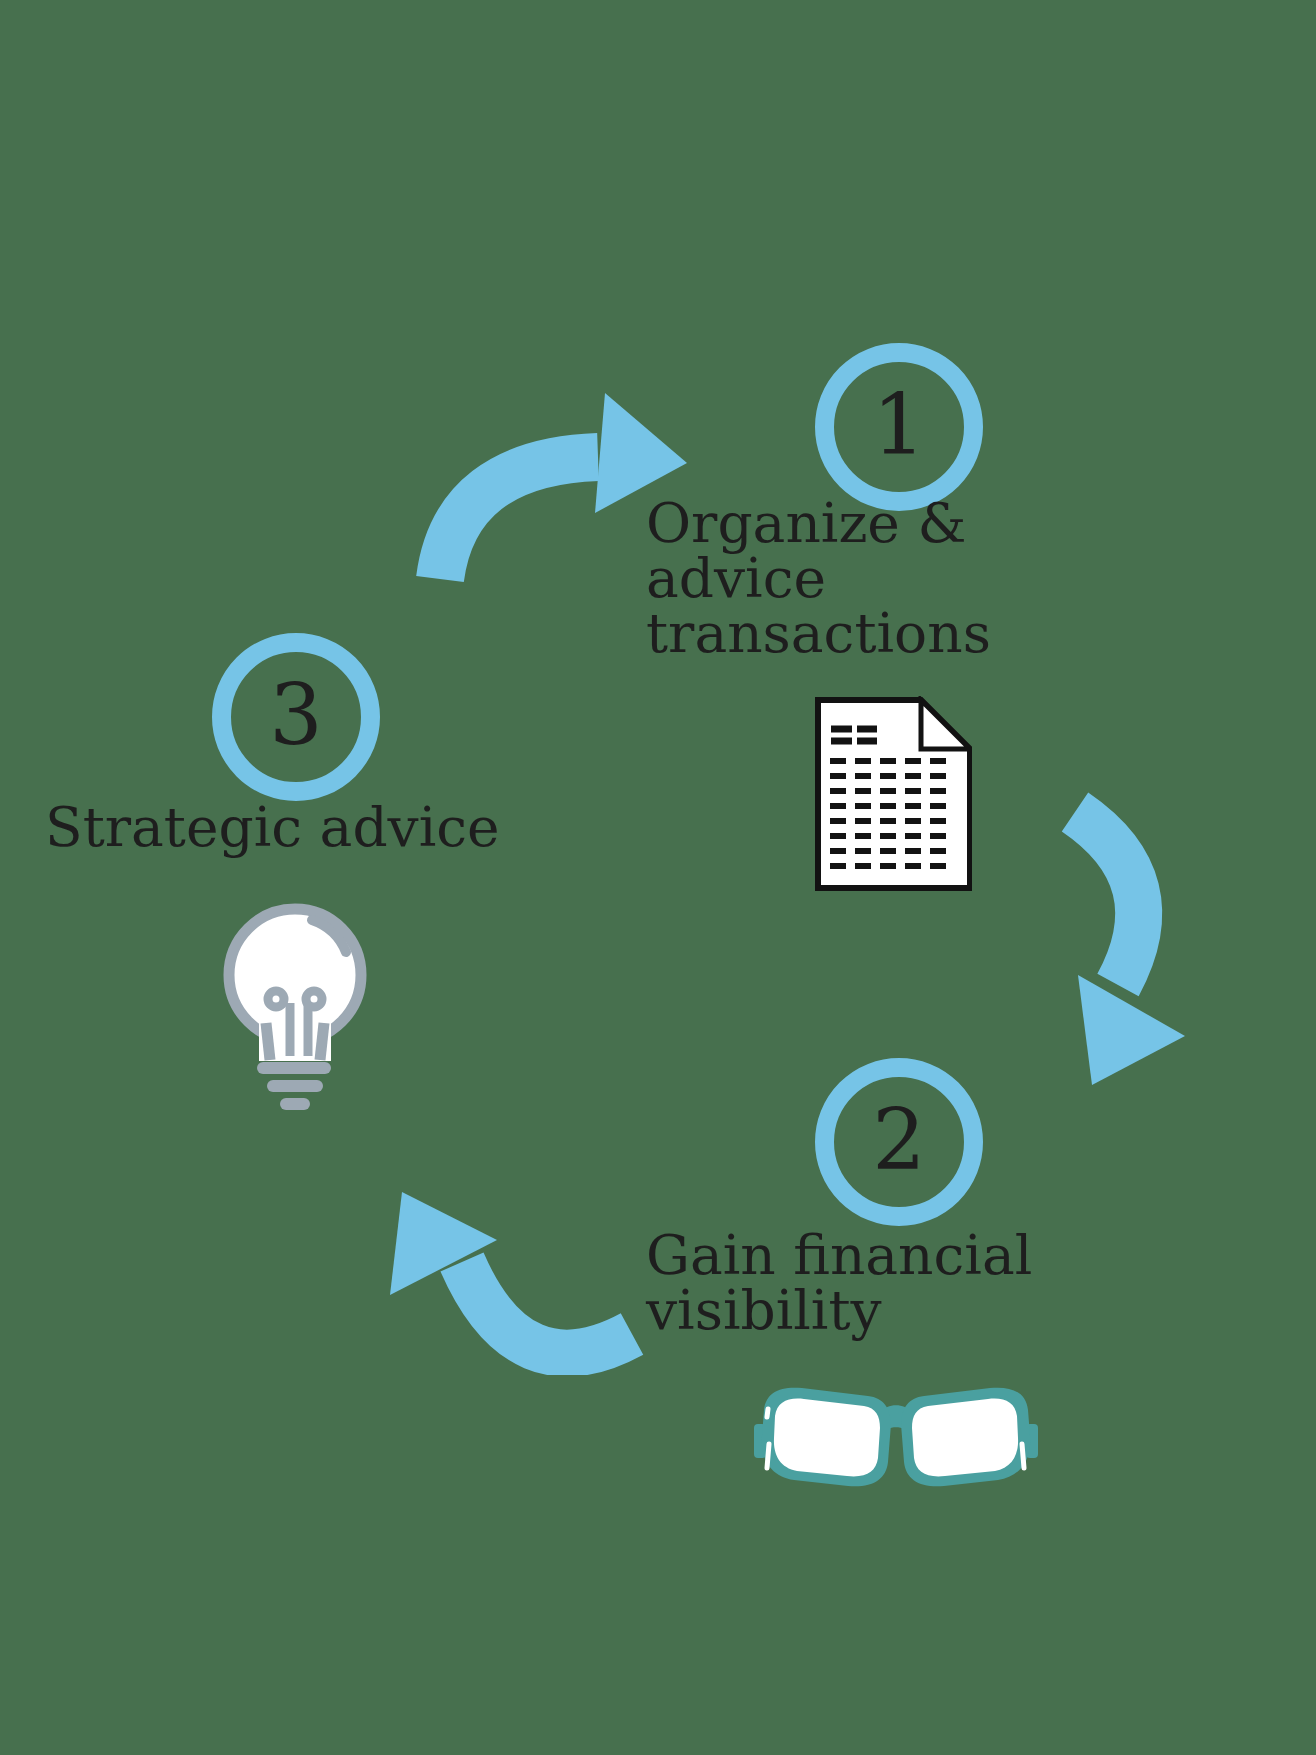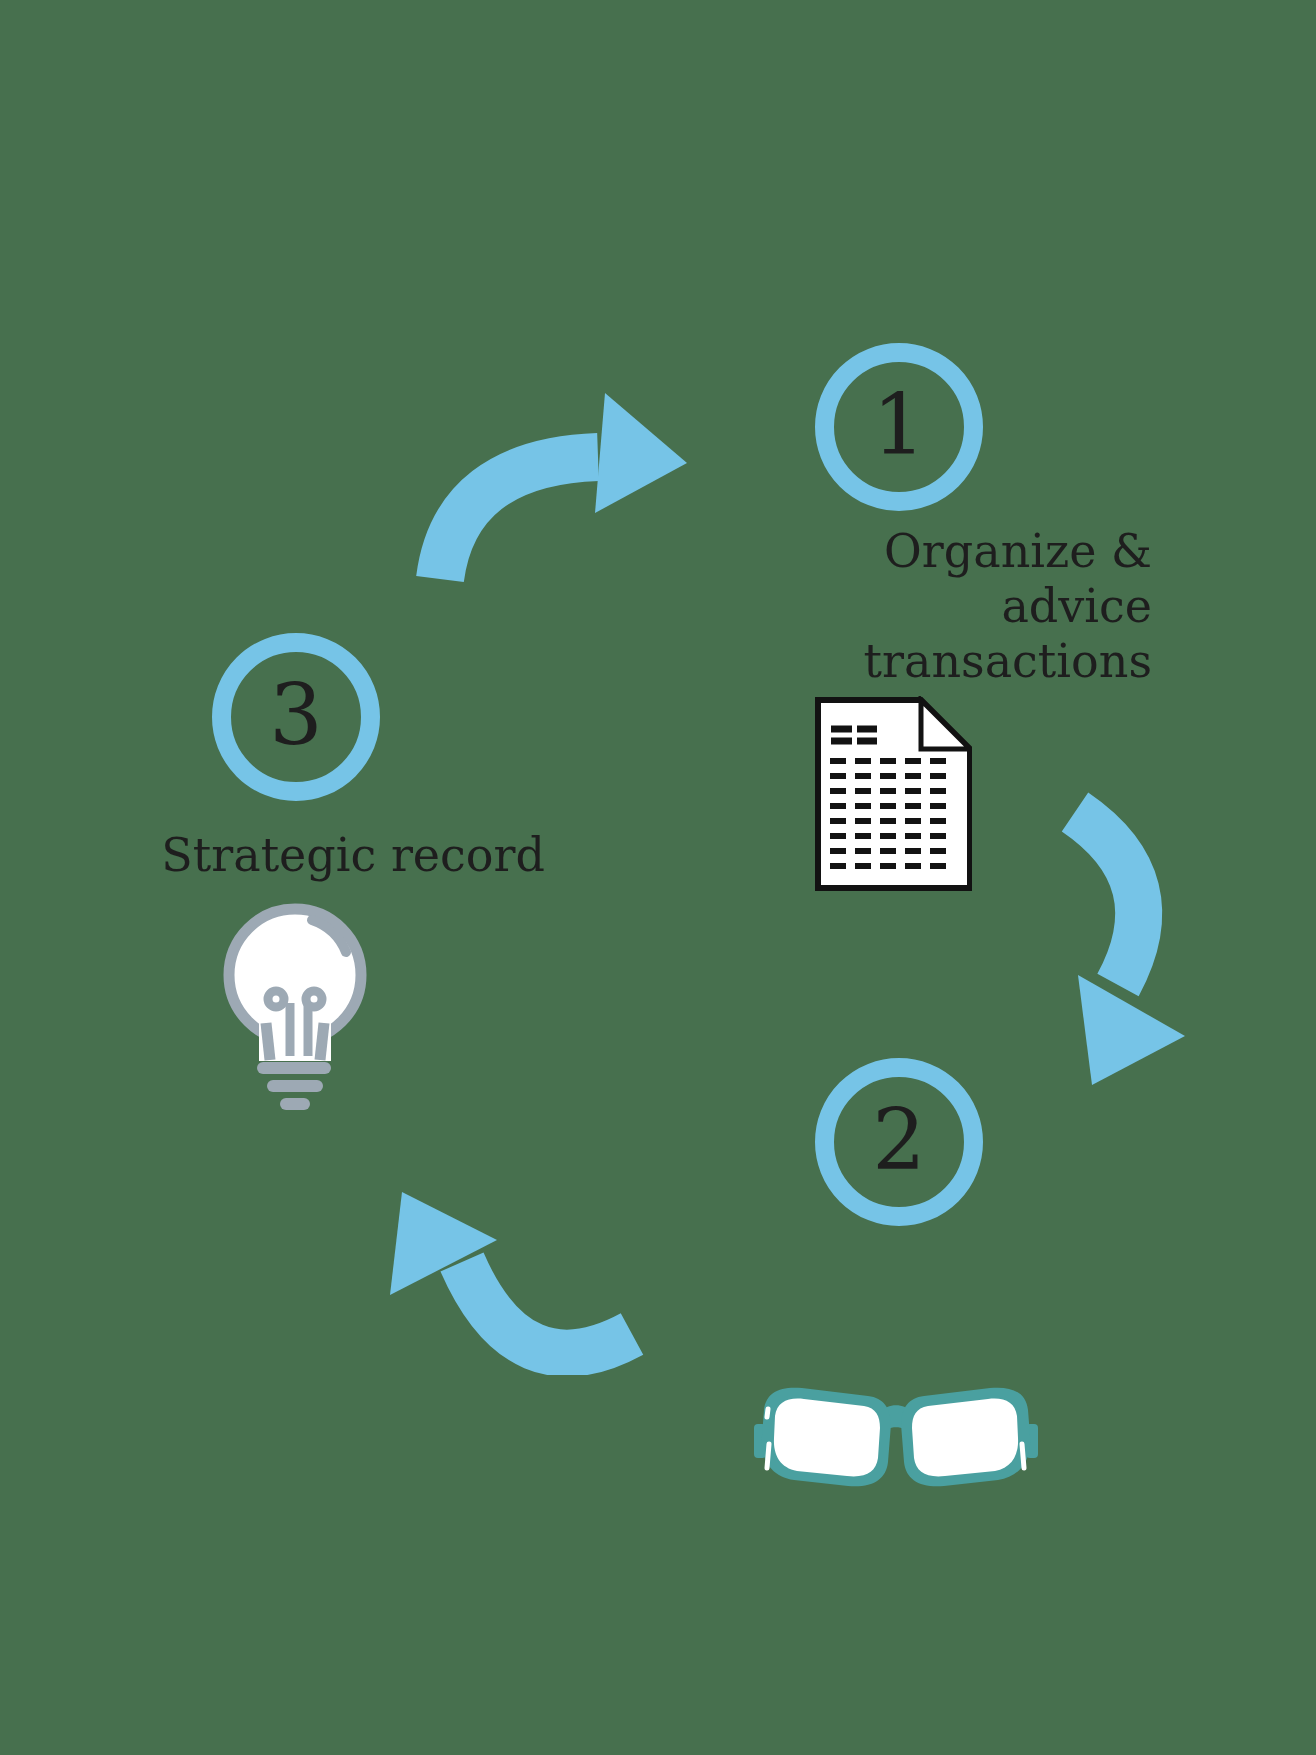"Organize &" .label { font-size: 46px -> 55px; margin-top: 28px -> none; text-align: right -> left }
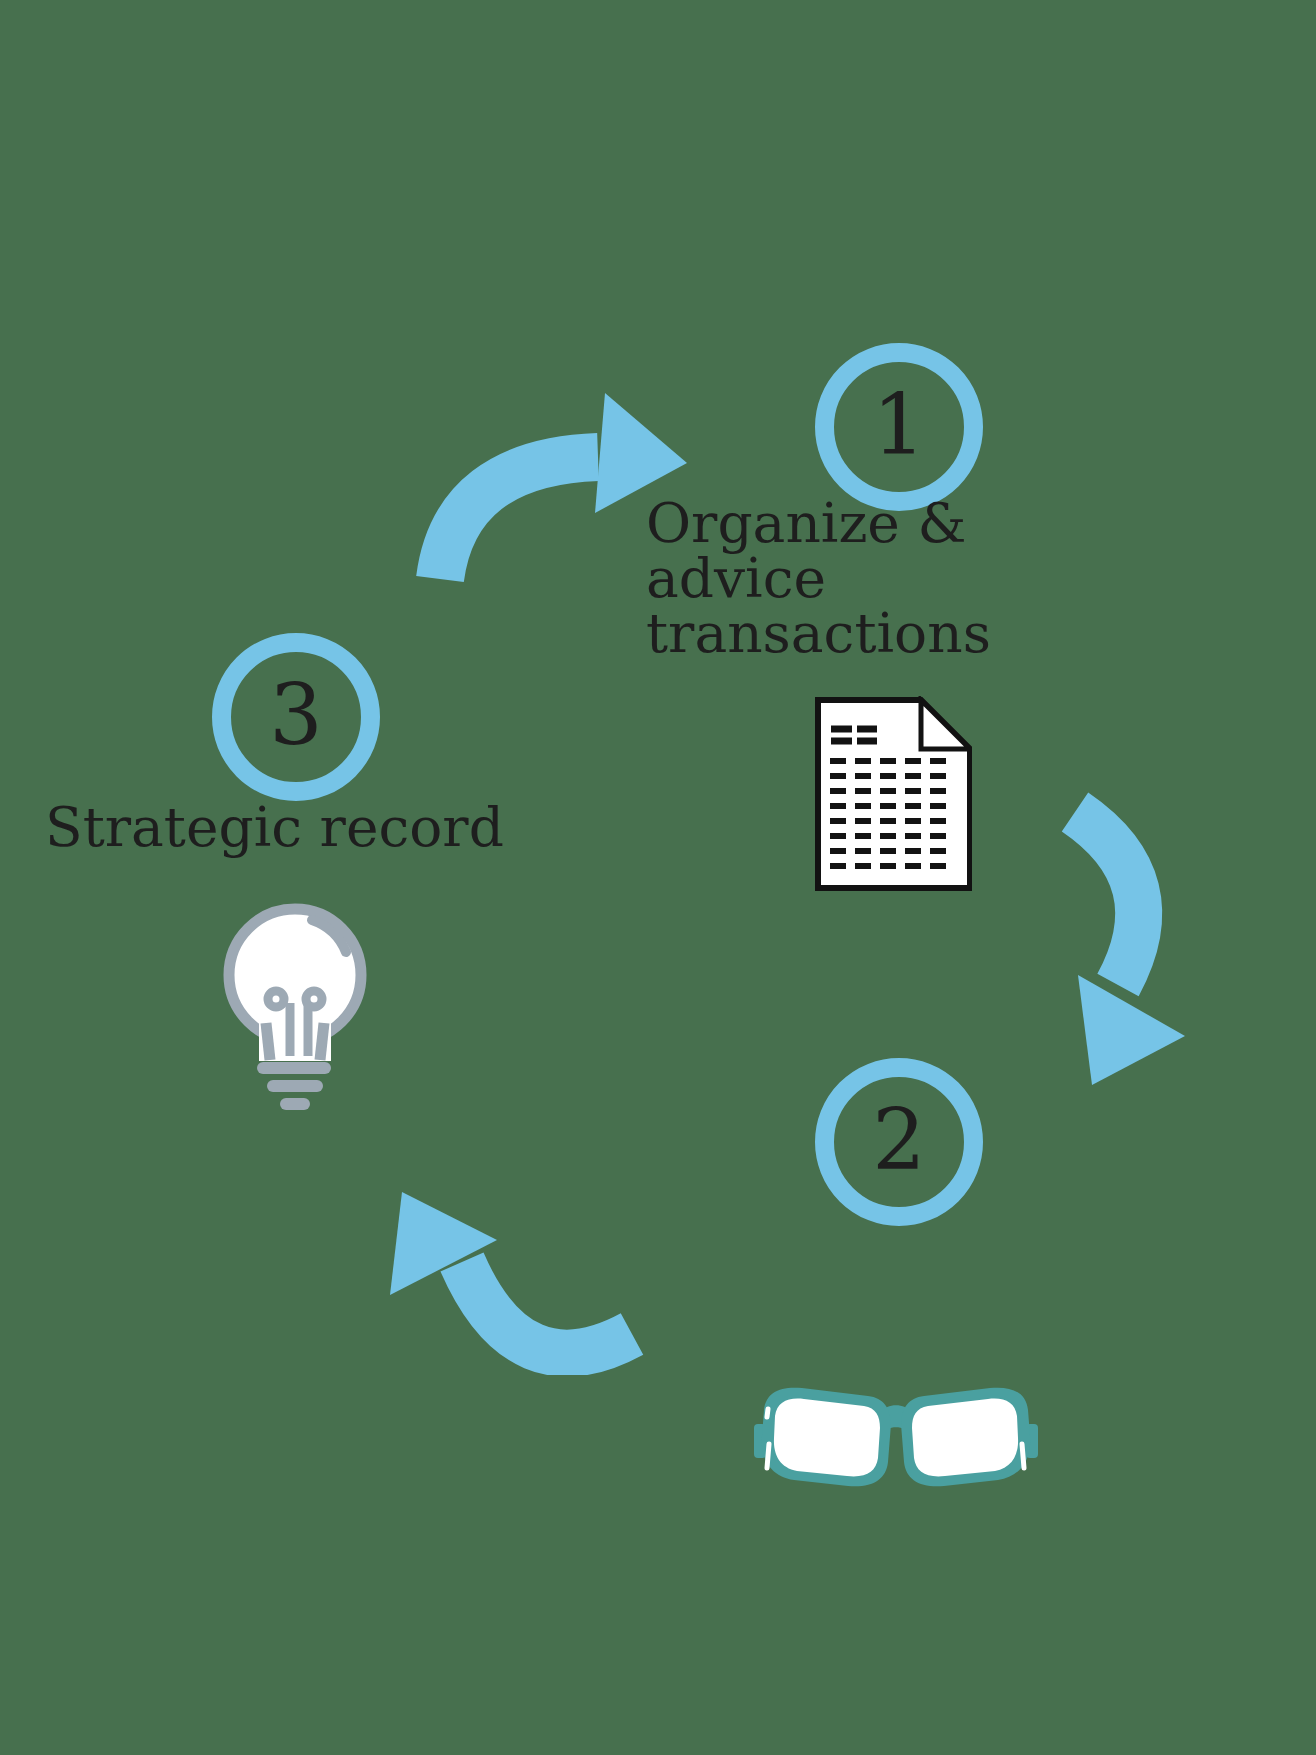"Strategic record" div { text: record -> advice }
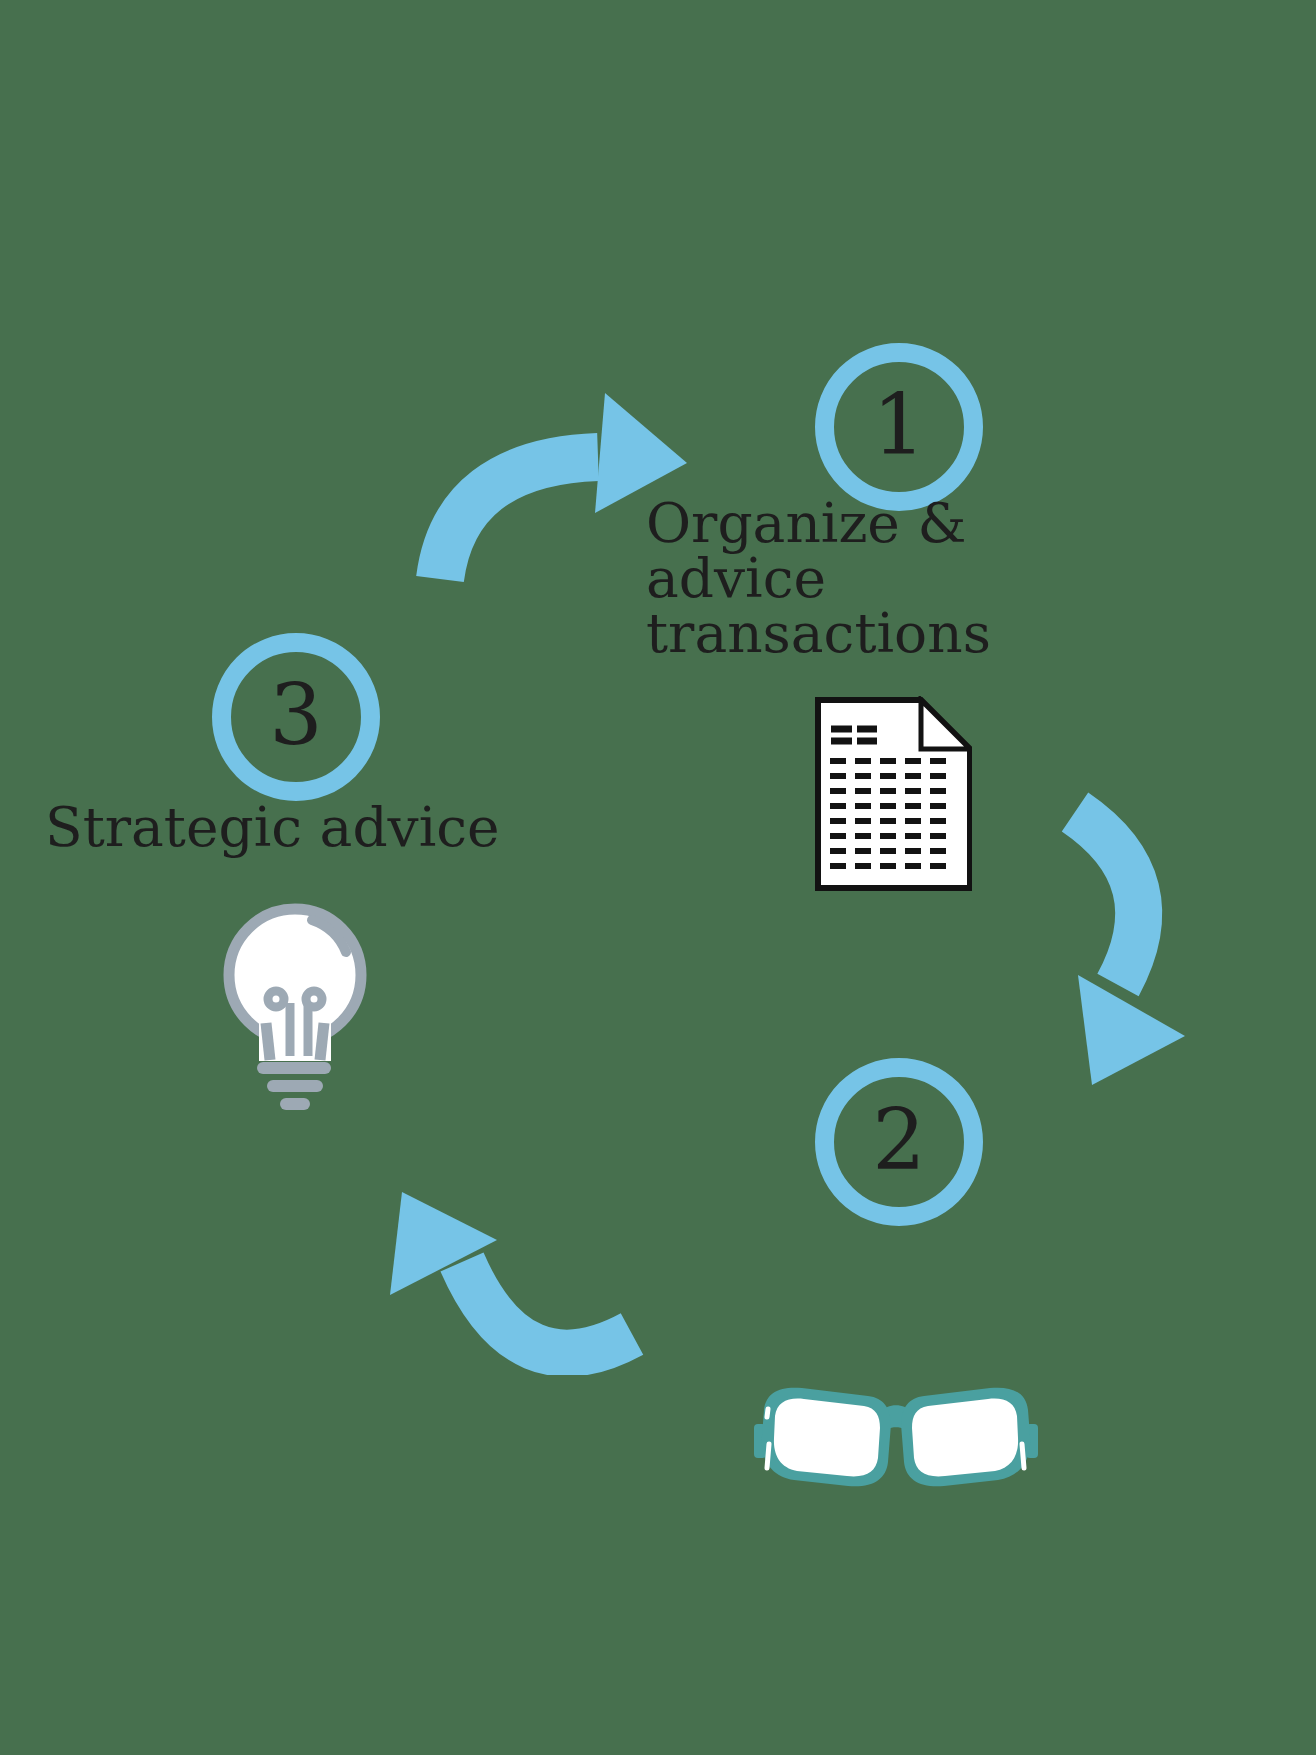"Gain financial" div.label { html: none -> <div> <div>Gain financial</div> <div>visibility</div> </div> }
